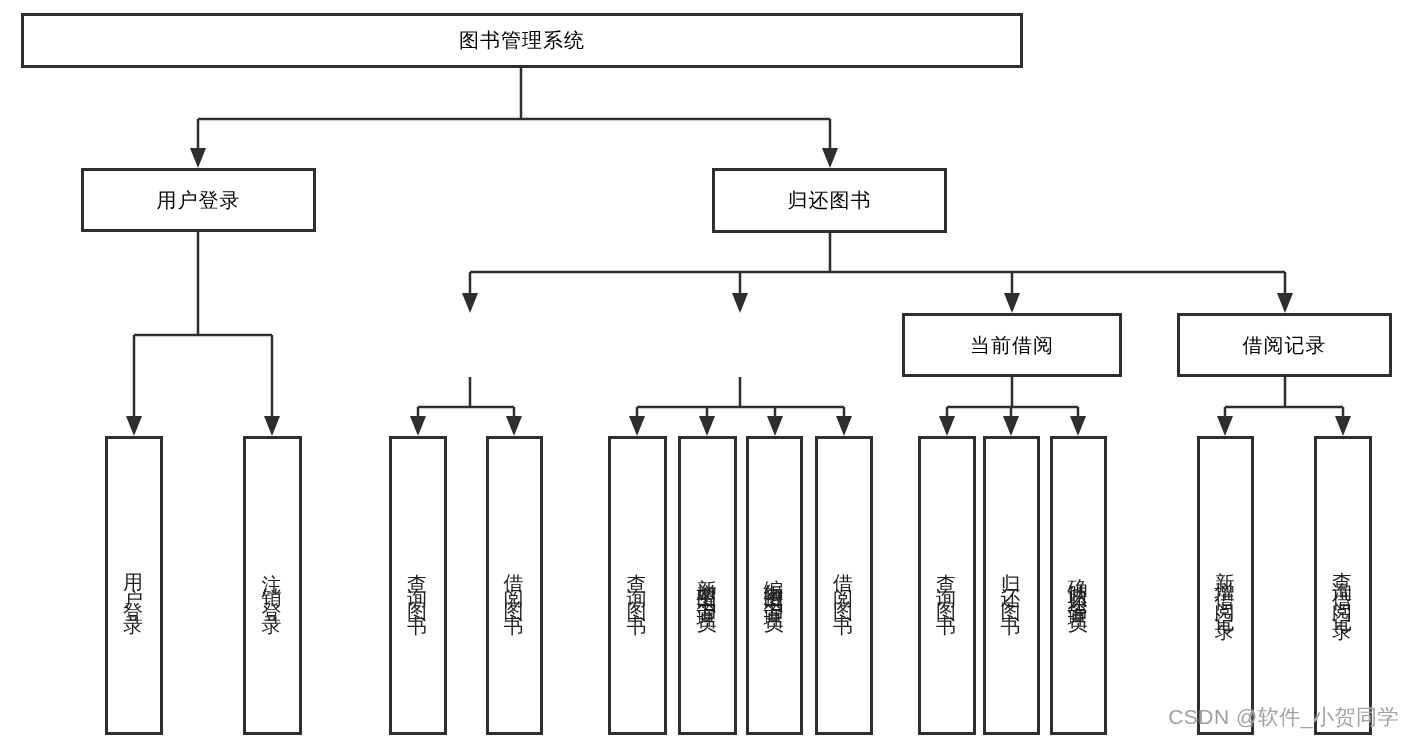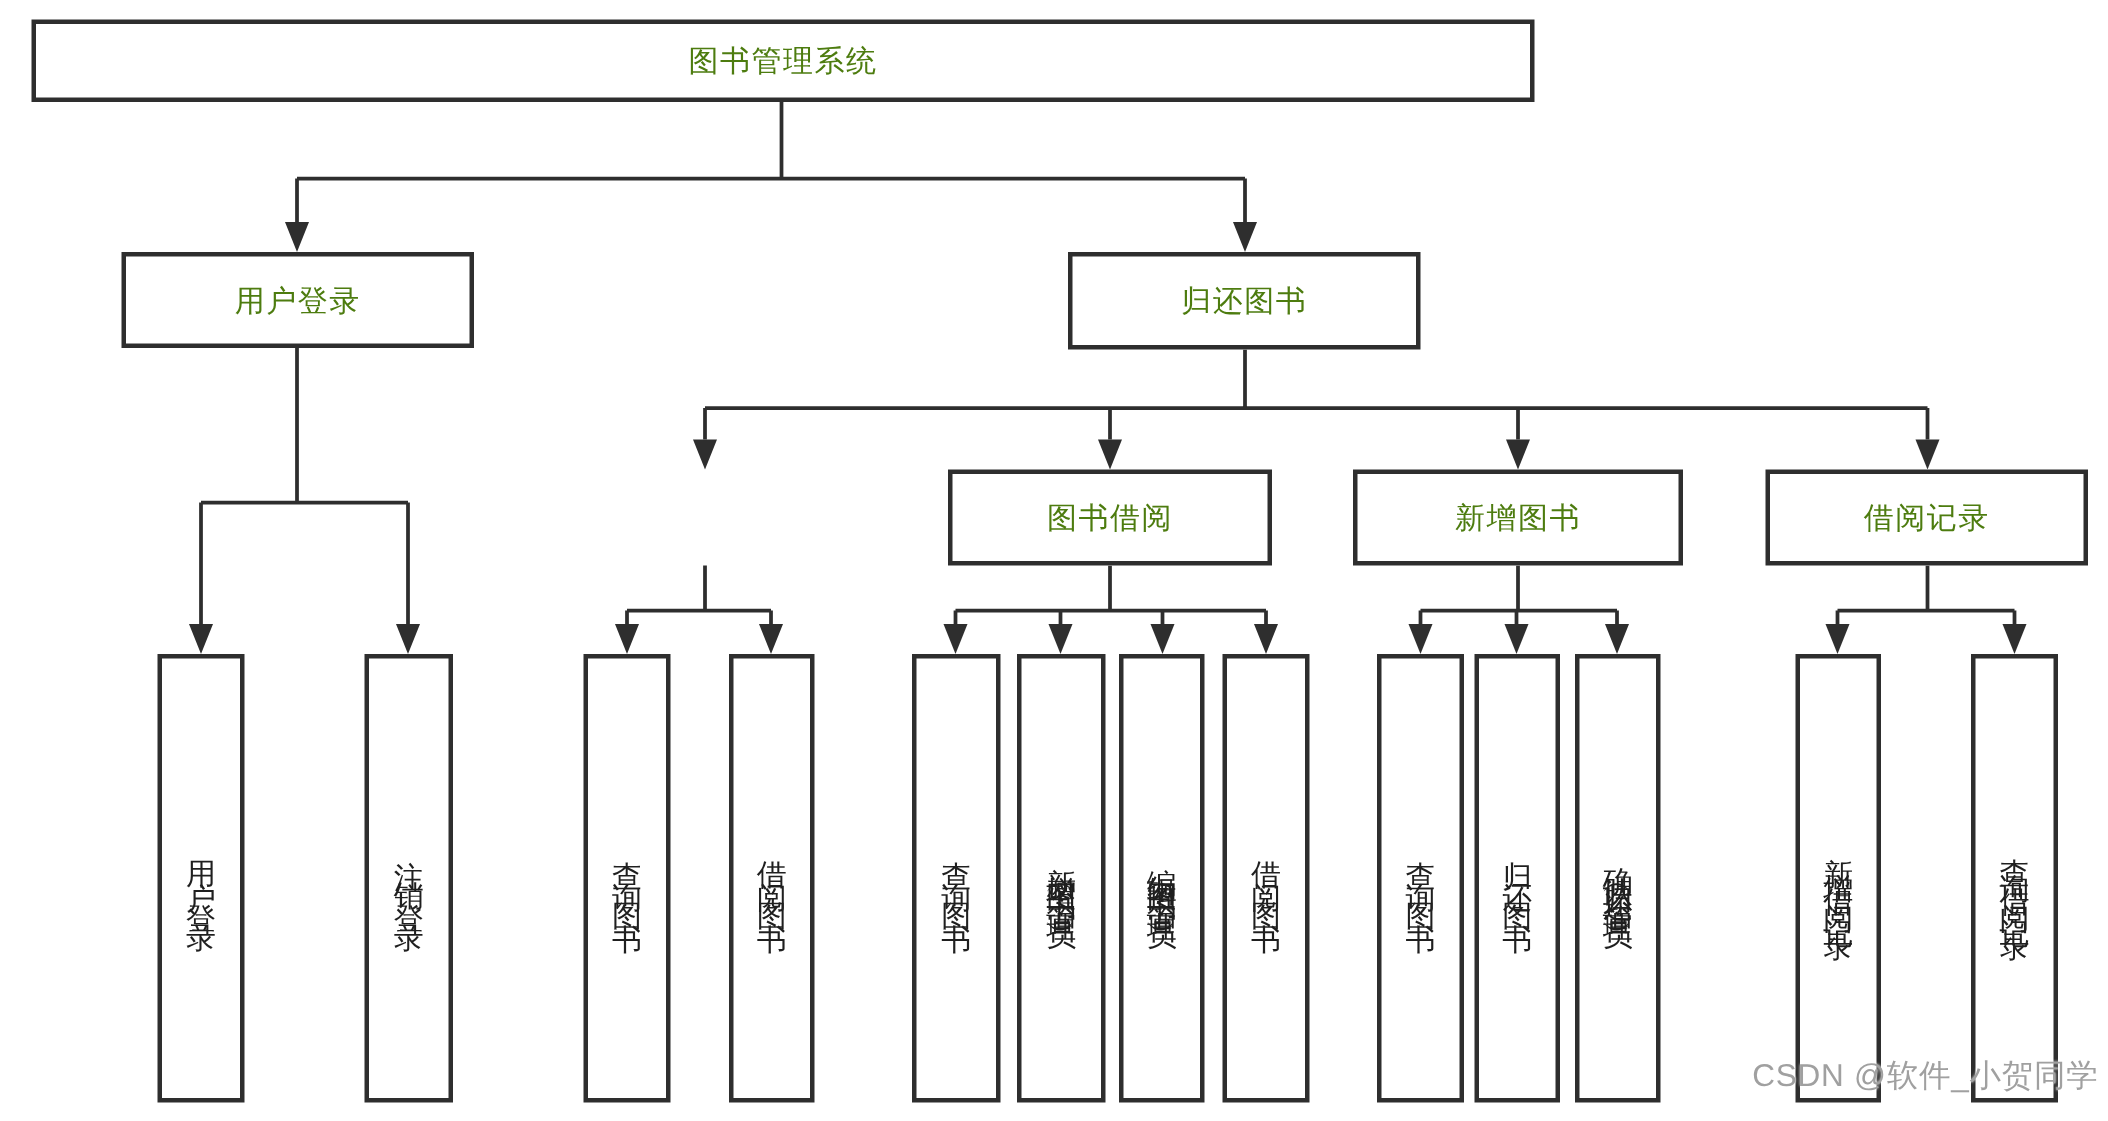"图书管理系统" .node { color: #4d7c0f -> #000000 }
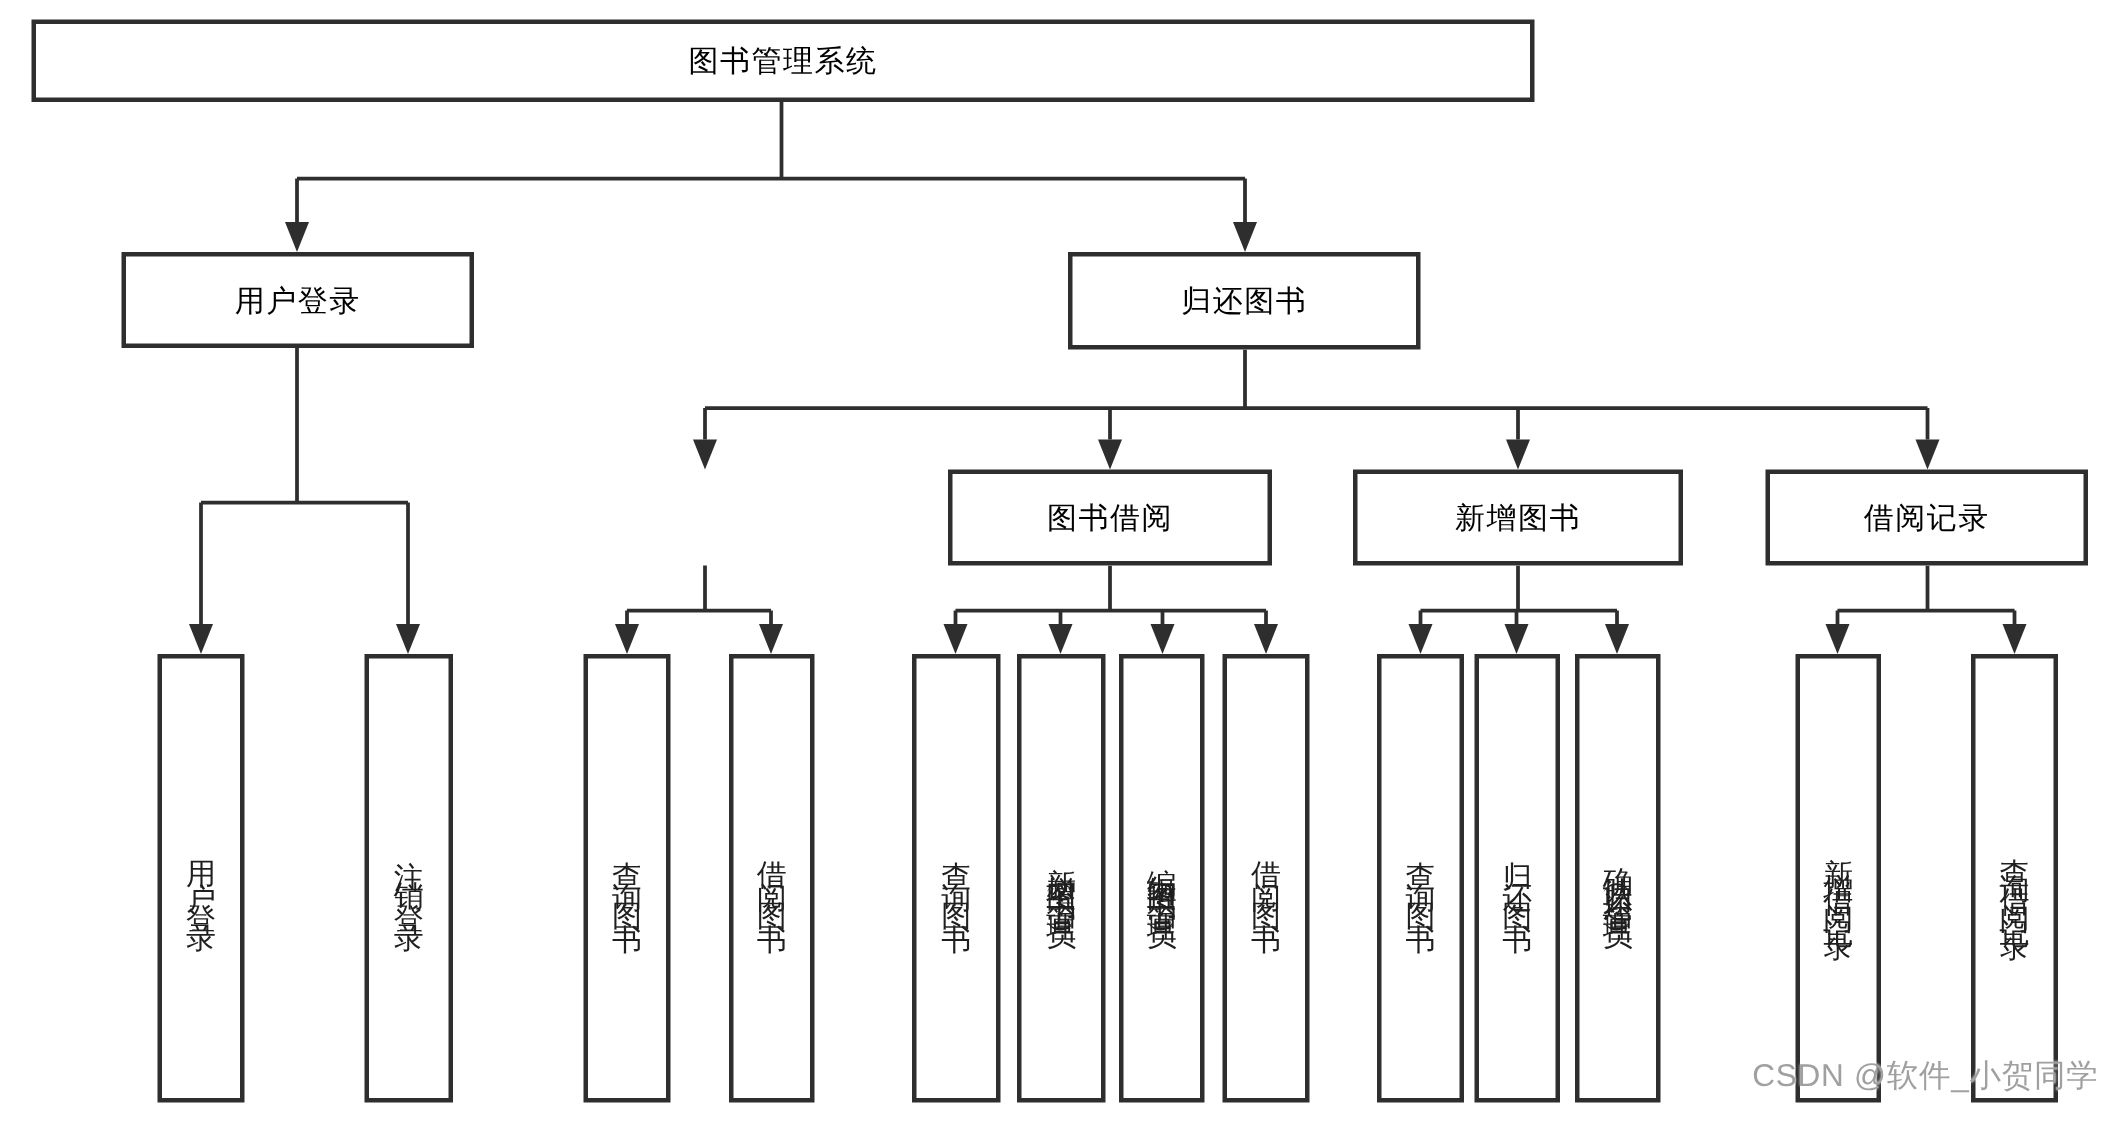"图书借阅" div.node { html: <div>图书借阅</div> -> none }
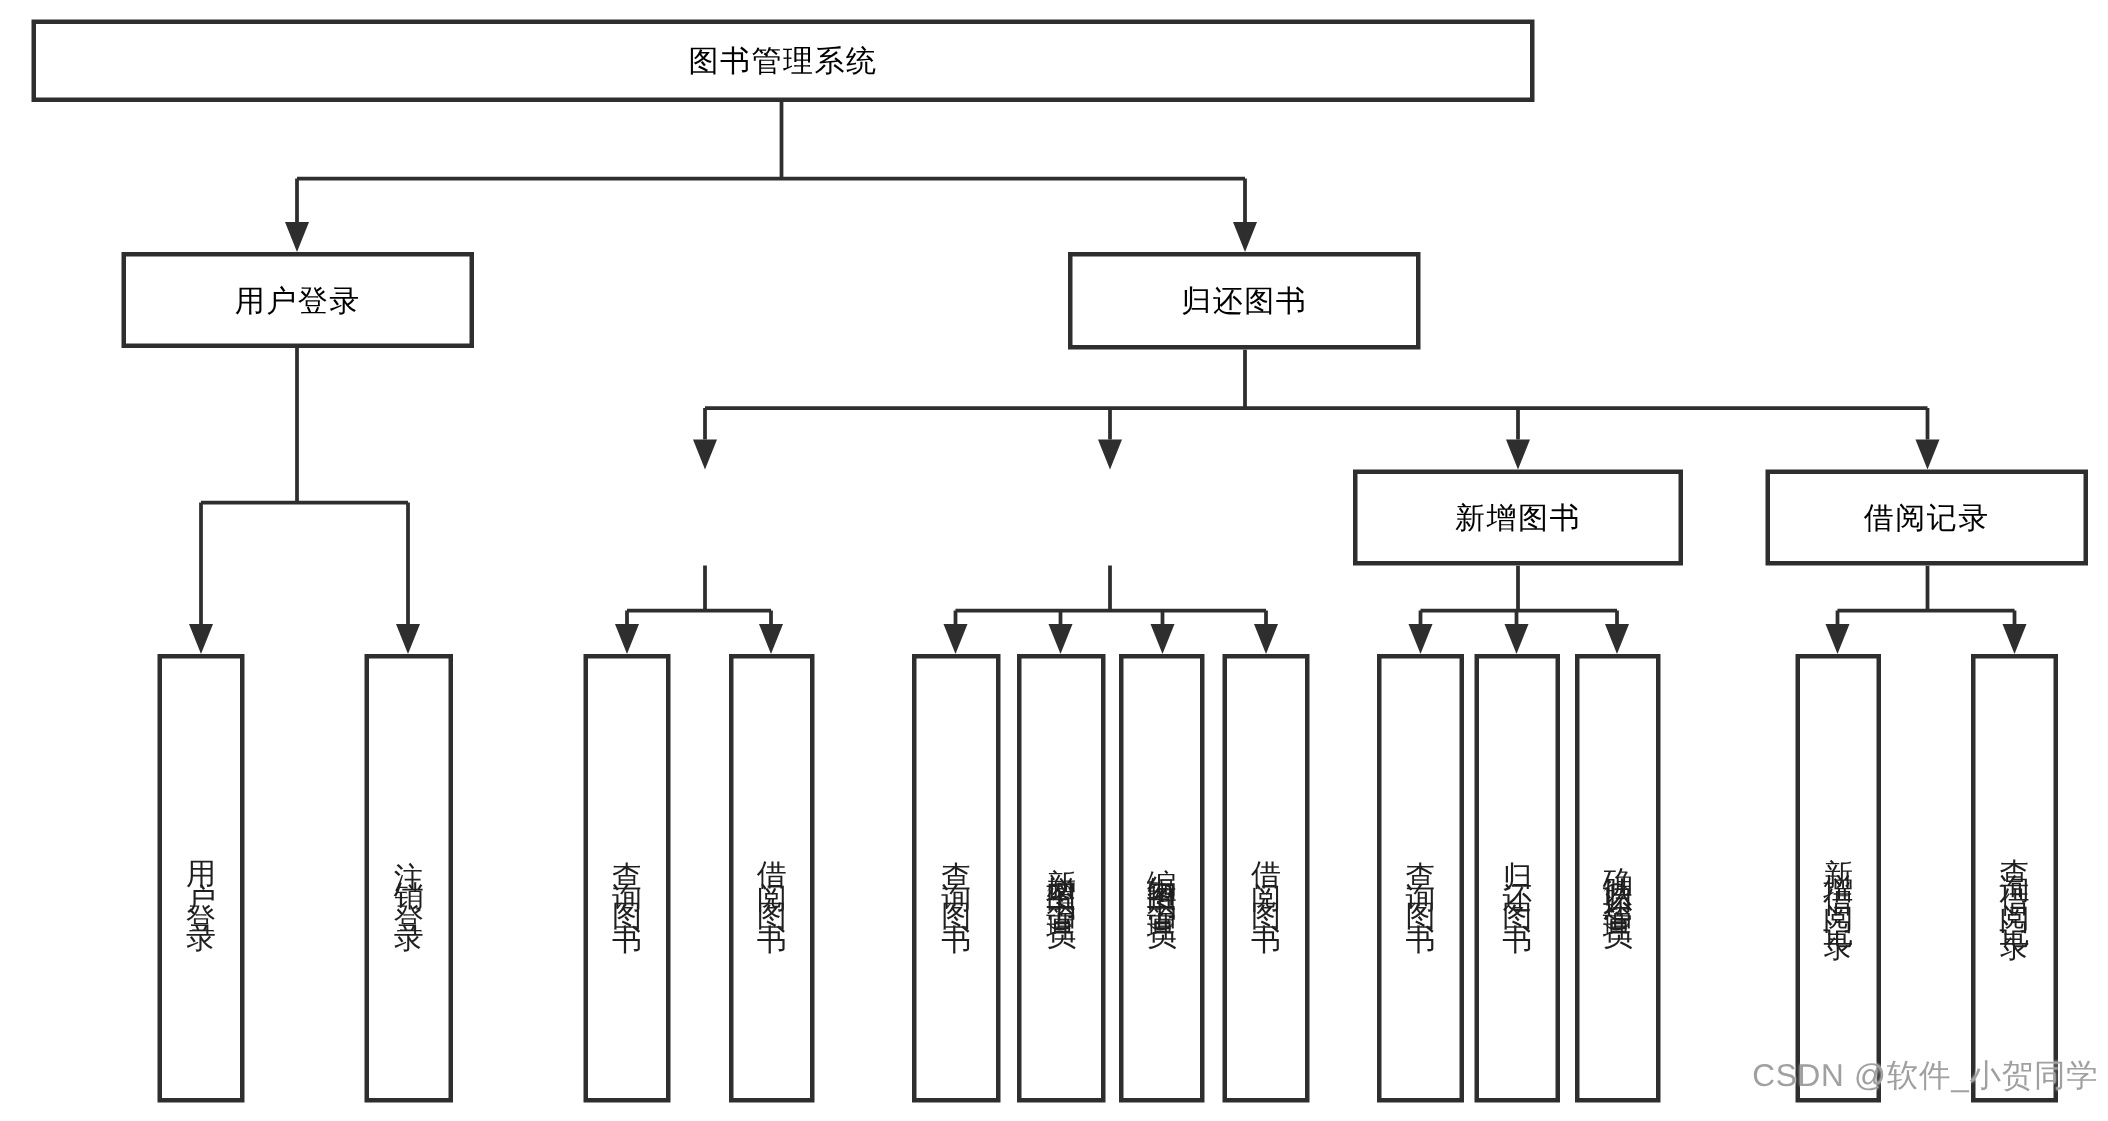"新增图书" div.node { text: 新增图书 -> 当前借阅 }
